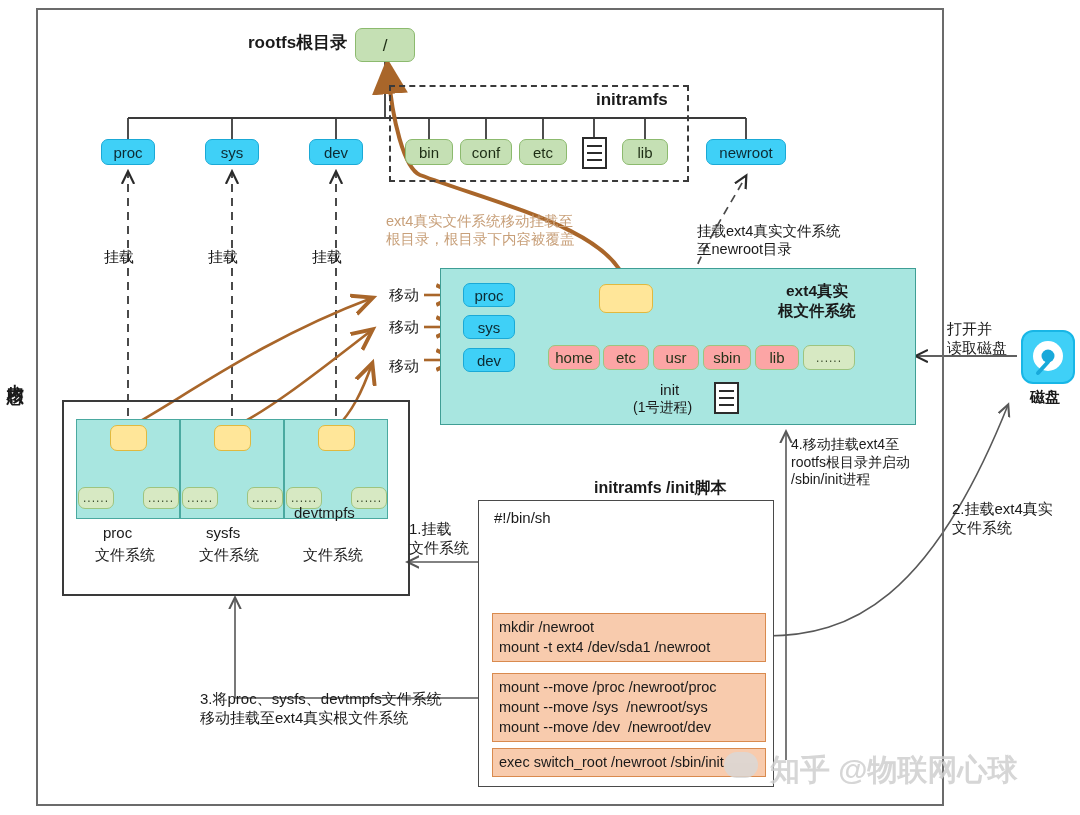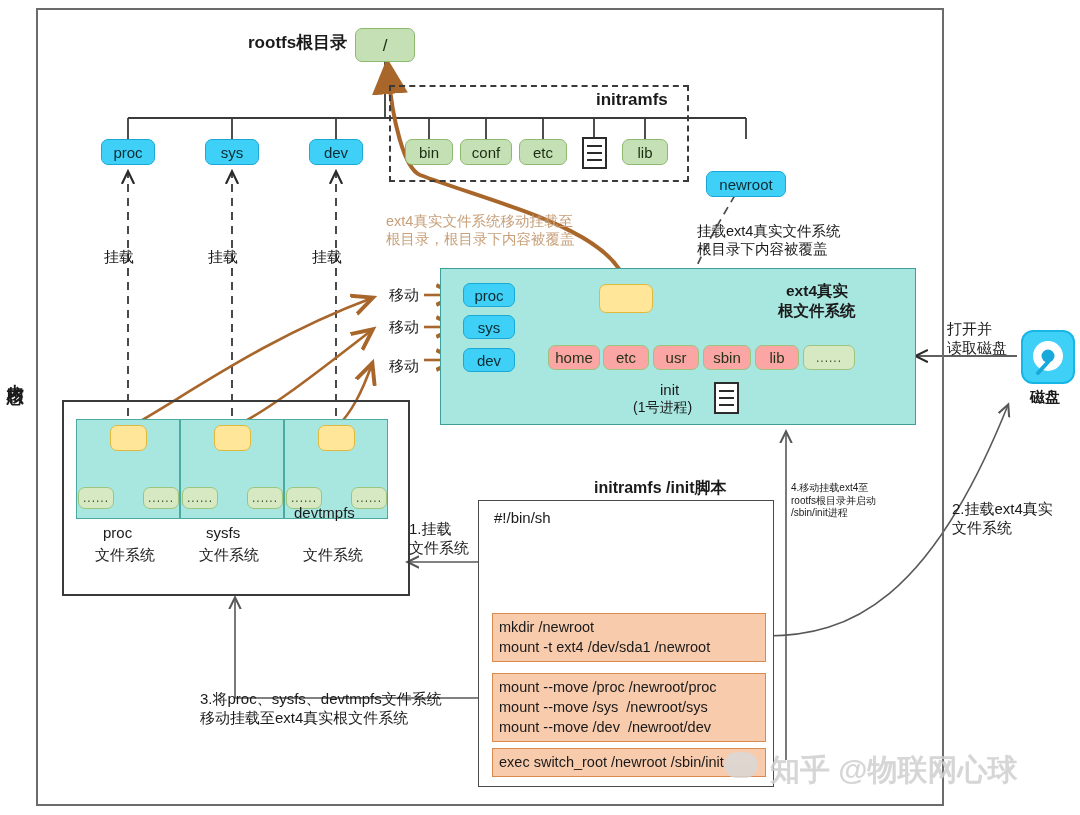"newroot" div.node { margin-top: 32px -> none }
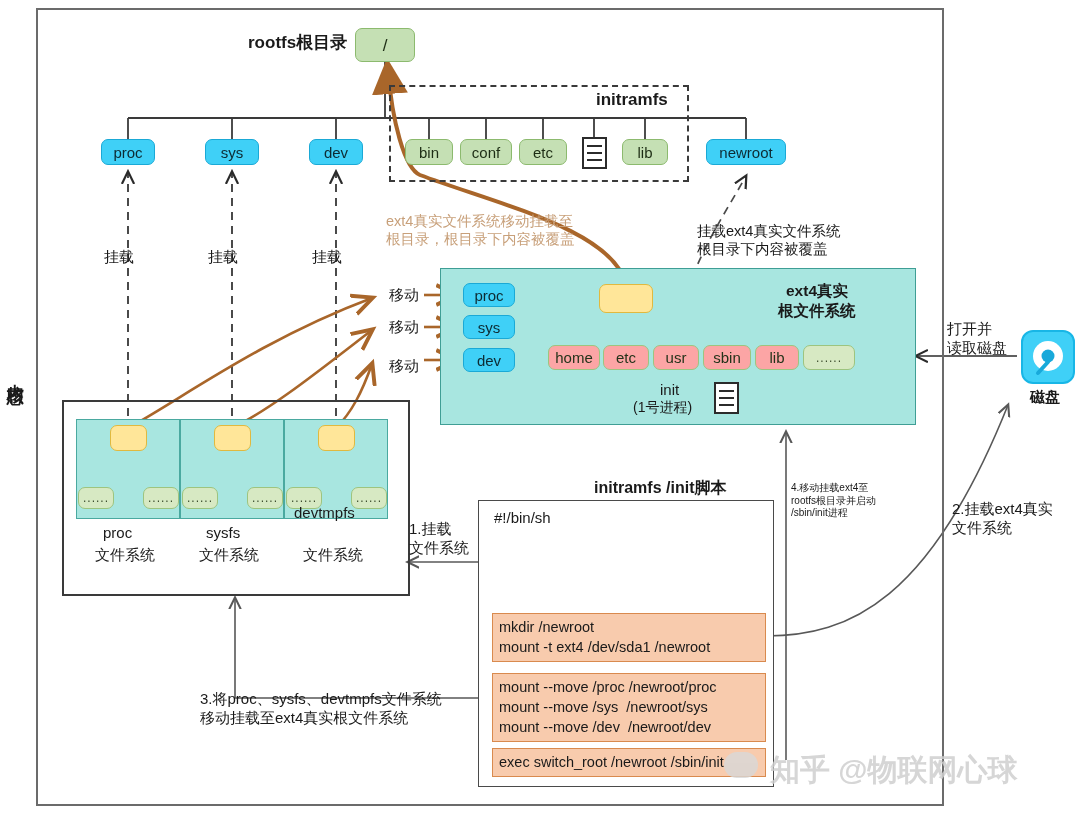"挂载ext4真实文件系统" div.lbl { text: 根目录下内容被覆盖 -> 至newroot目录 }
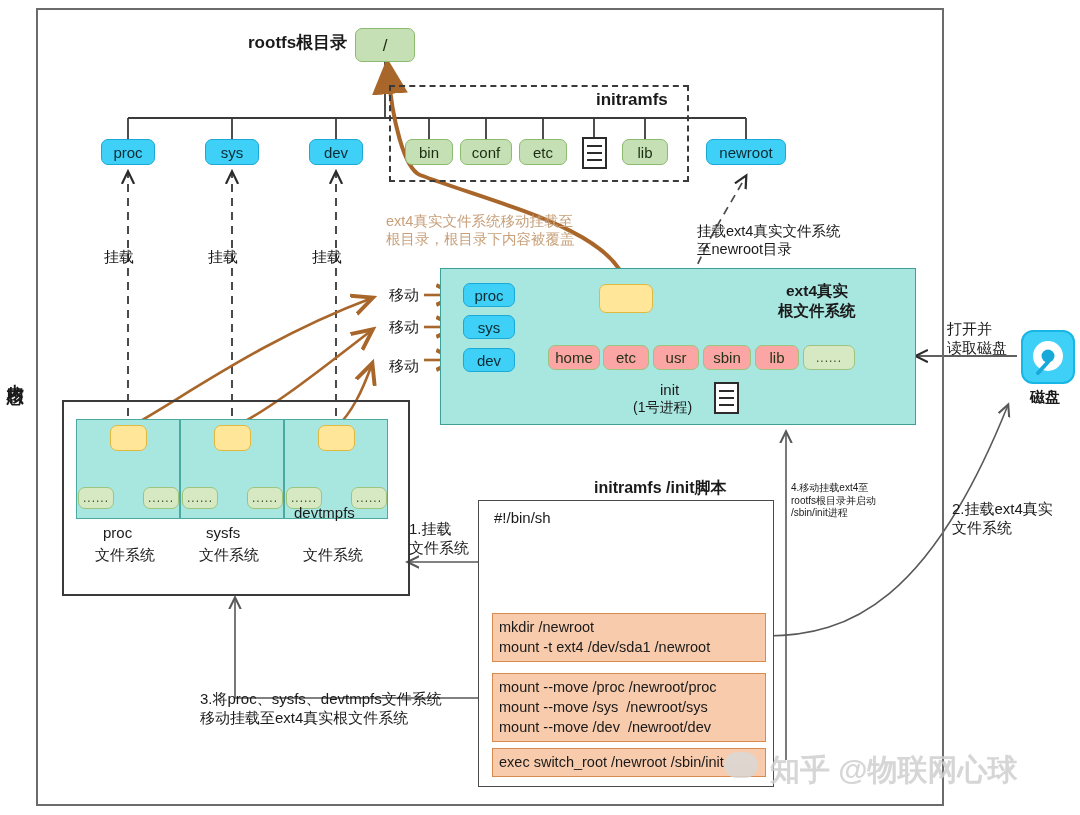"4.移动挂载ext4至" div.lbl { font-size: 10px -> 14px; margin-top: 46px -> none }
